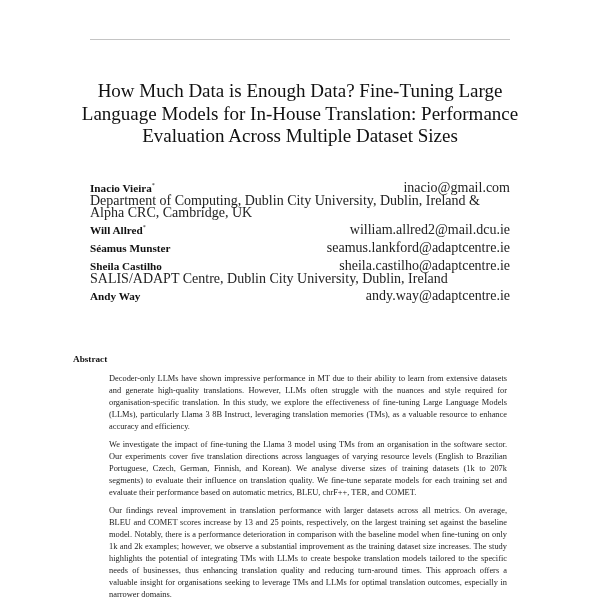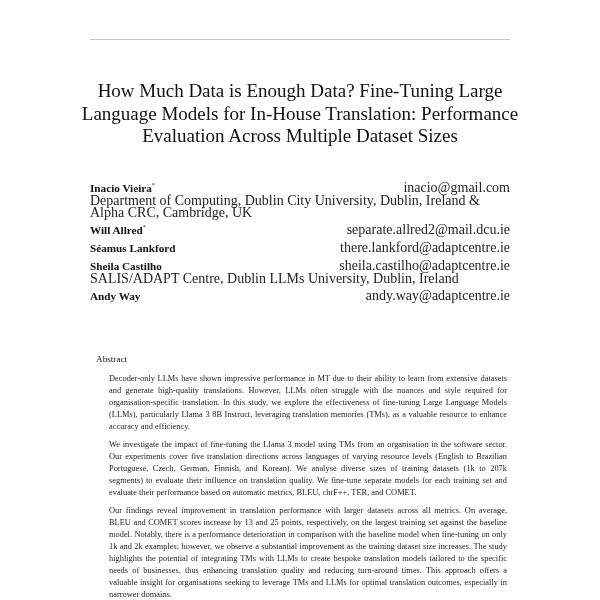"separate.allred2@mail.dcu.ie" span.author-email { text: separate.allred2@mail.dcu.ie -> william.allred2@mail.dcu.ie }
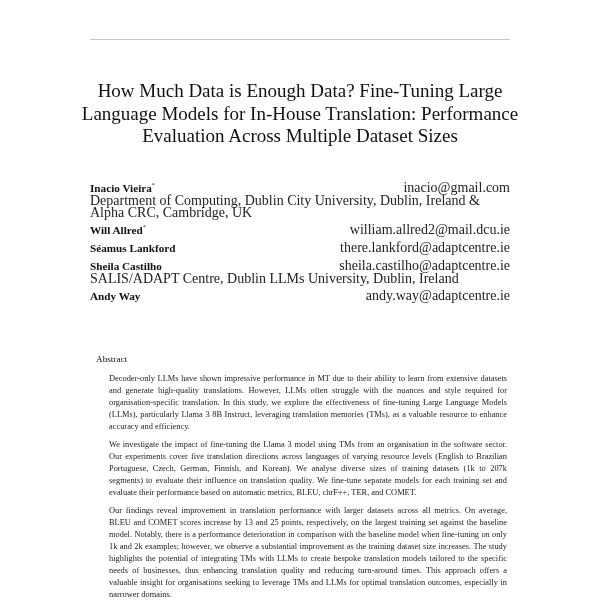"Séamus Lankford" span { text: Lankford -> Munster }
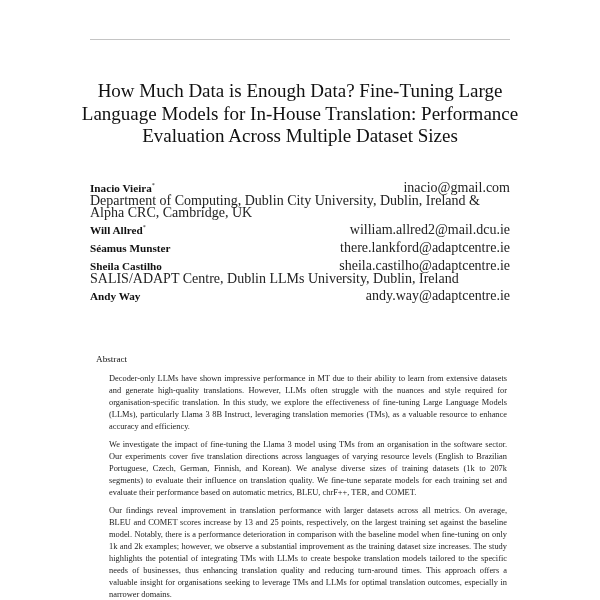"there.lankford@adaptcentre.ie" span.author-email { text: there.lankford@adaptcentre.ie -> seamus.lankford@adaptcentre.ie }
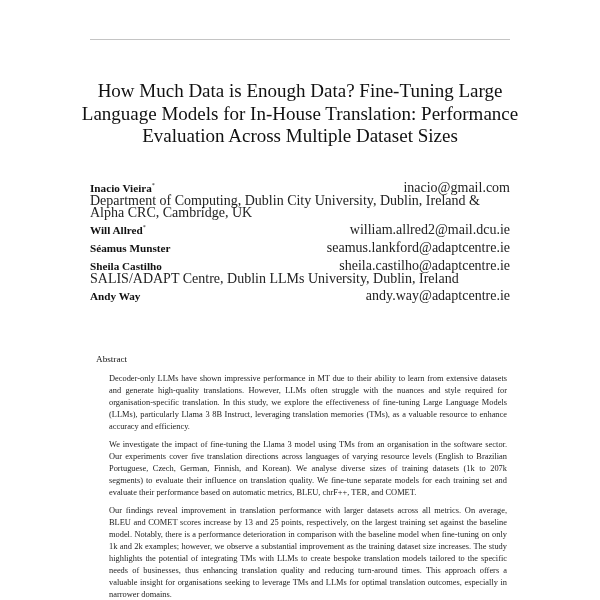"SALIS/ADAPT Centre, Dublin LLMs" div.author-aff { text: LLMs -> City }
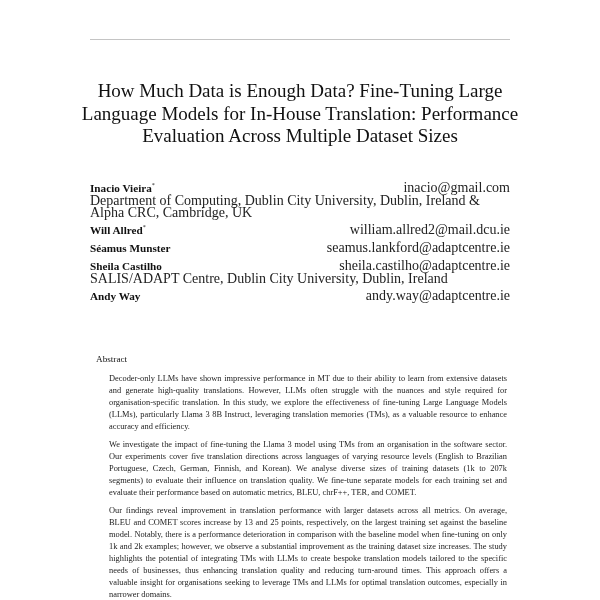"Abstract" .abstract-head { font-weight: normal -> bold; left: 96px -> 73px }
